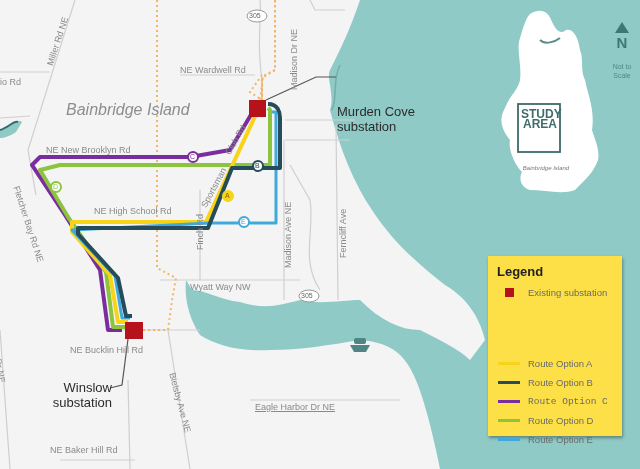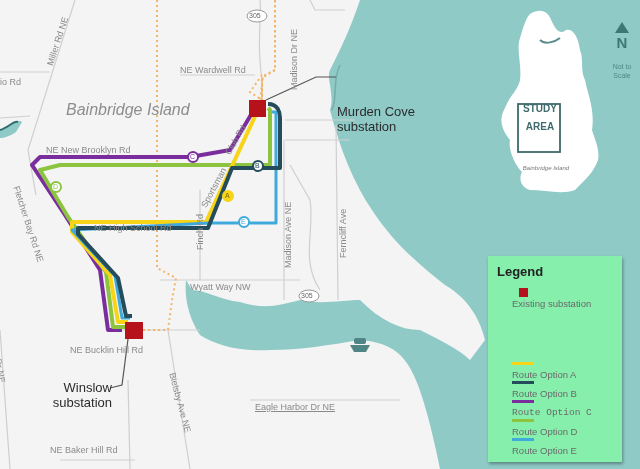"STUDY AREA" div.inset-lbl { font-size: 10px -> 12px; line-height: 18px -> 10px; top: 100px -> 109px }
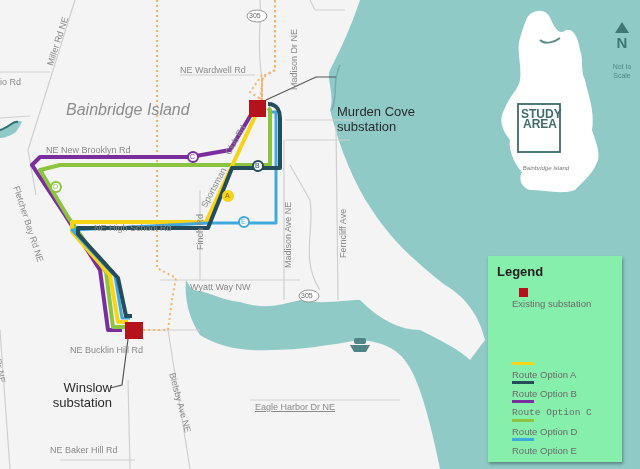"NE High School Rd" div.lbl { top: 224px -> 207px }
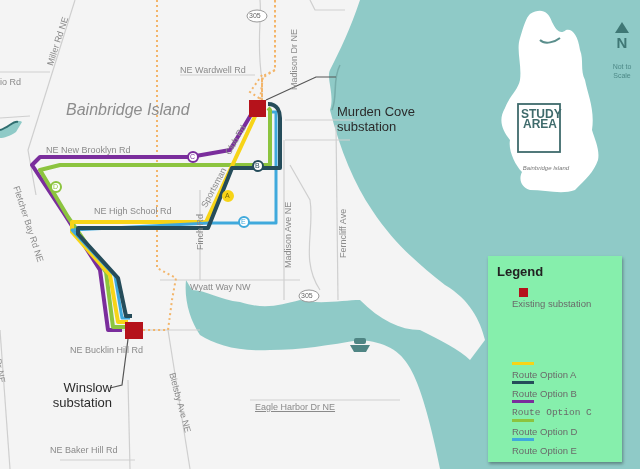"Legend" .legend { background: #86efac -> #fde047; height: 206px -> 180px }
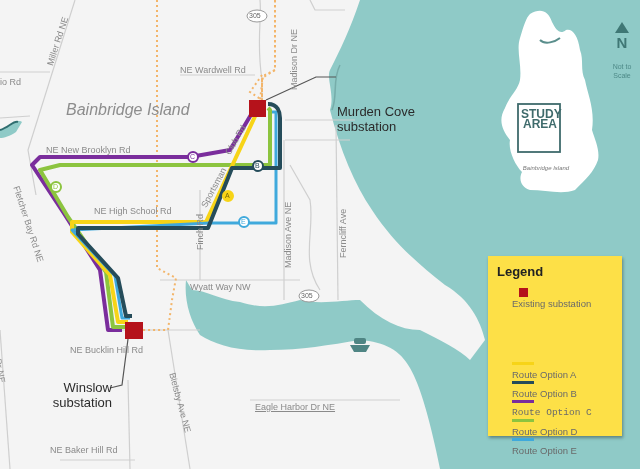"Existing substation" .leg-item { align-items: flex-start -> flex-end; flex-direction: column -> none; left: 24px -> 10px }
